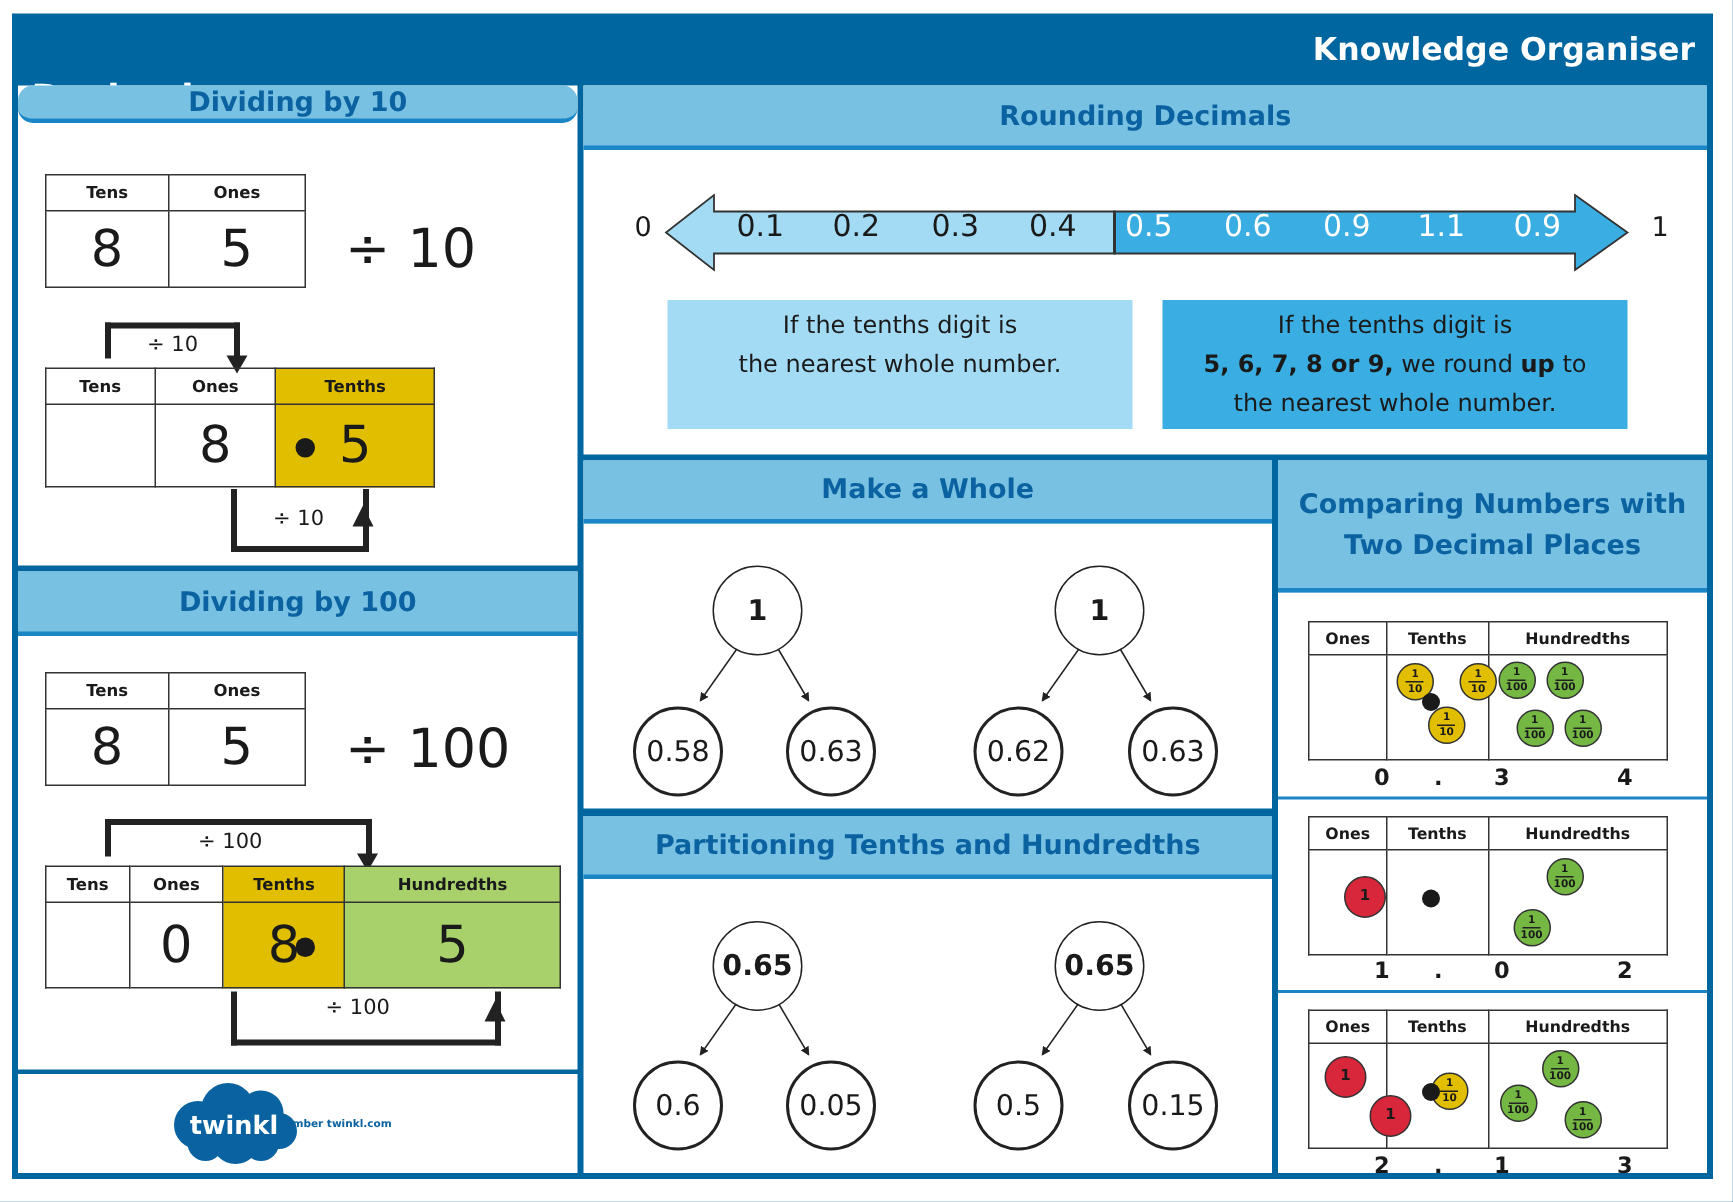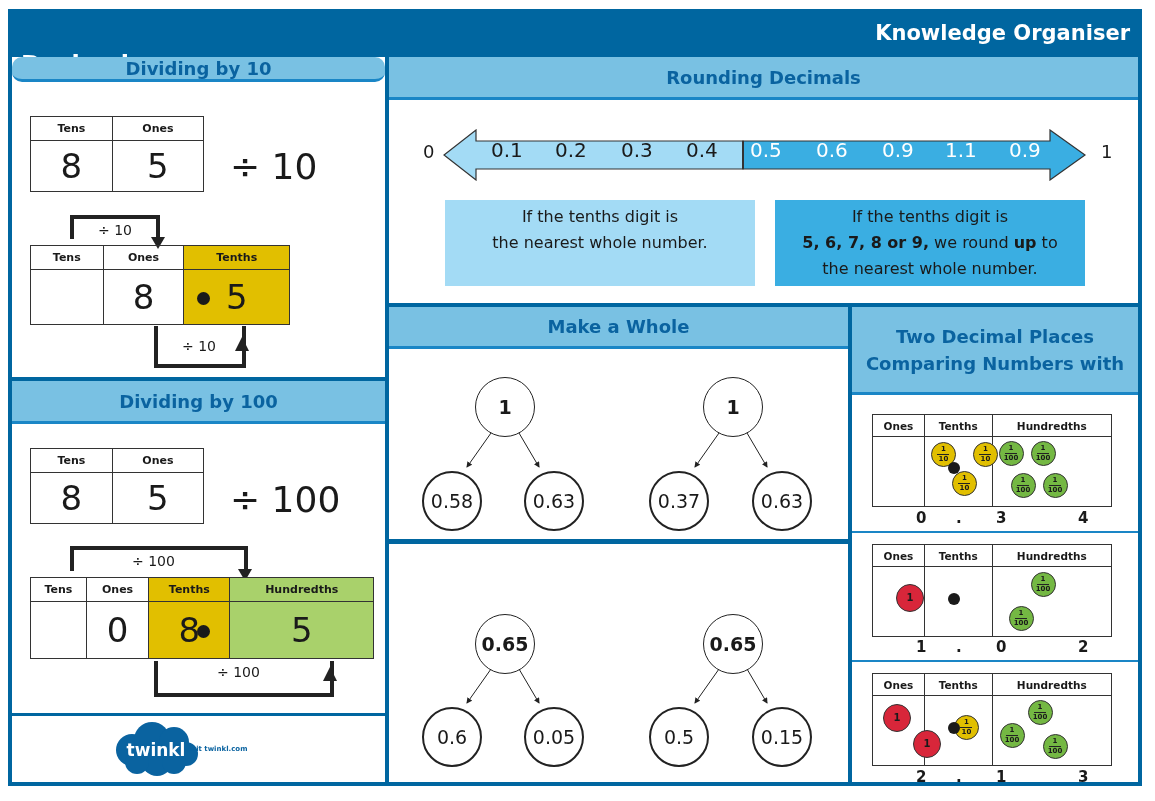"Two Decimal Places" div { order: before "Comparing Numbers with" -> after "Comparing Numbers with" }
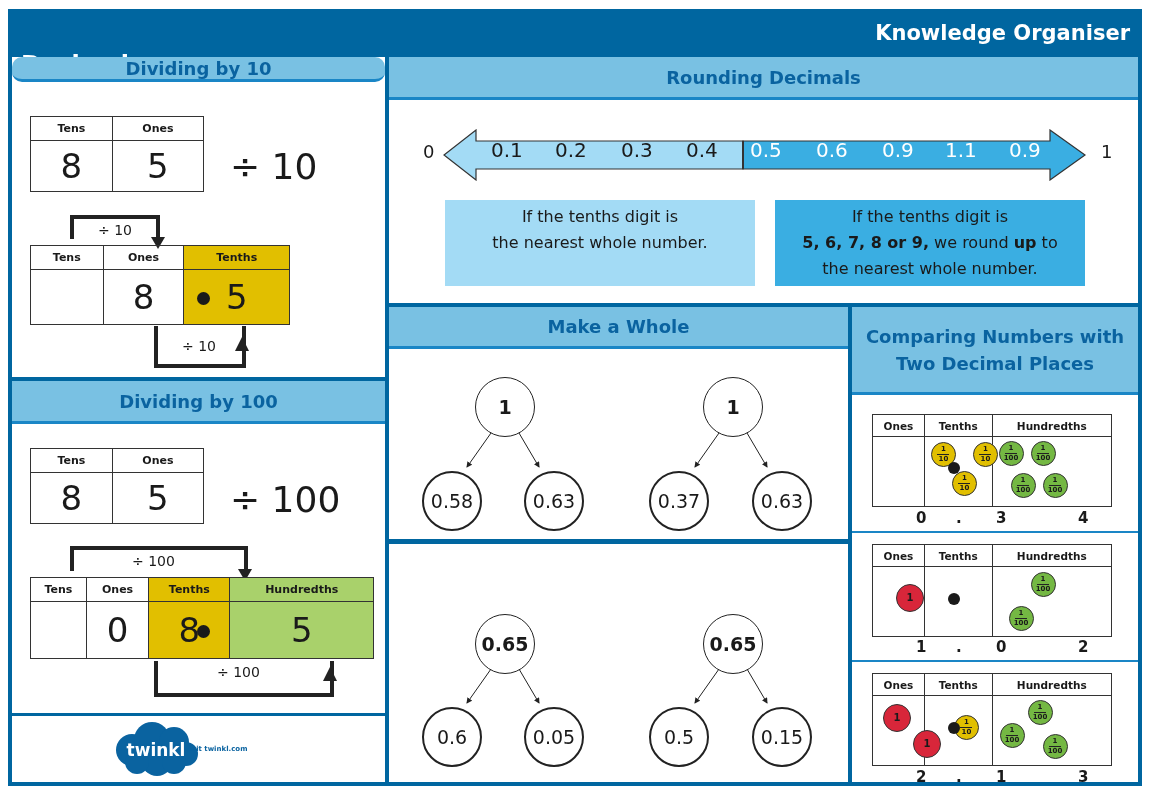"0.37" div.circle { text: 0.37 -> 0.62 }
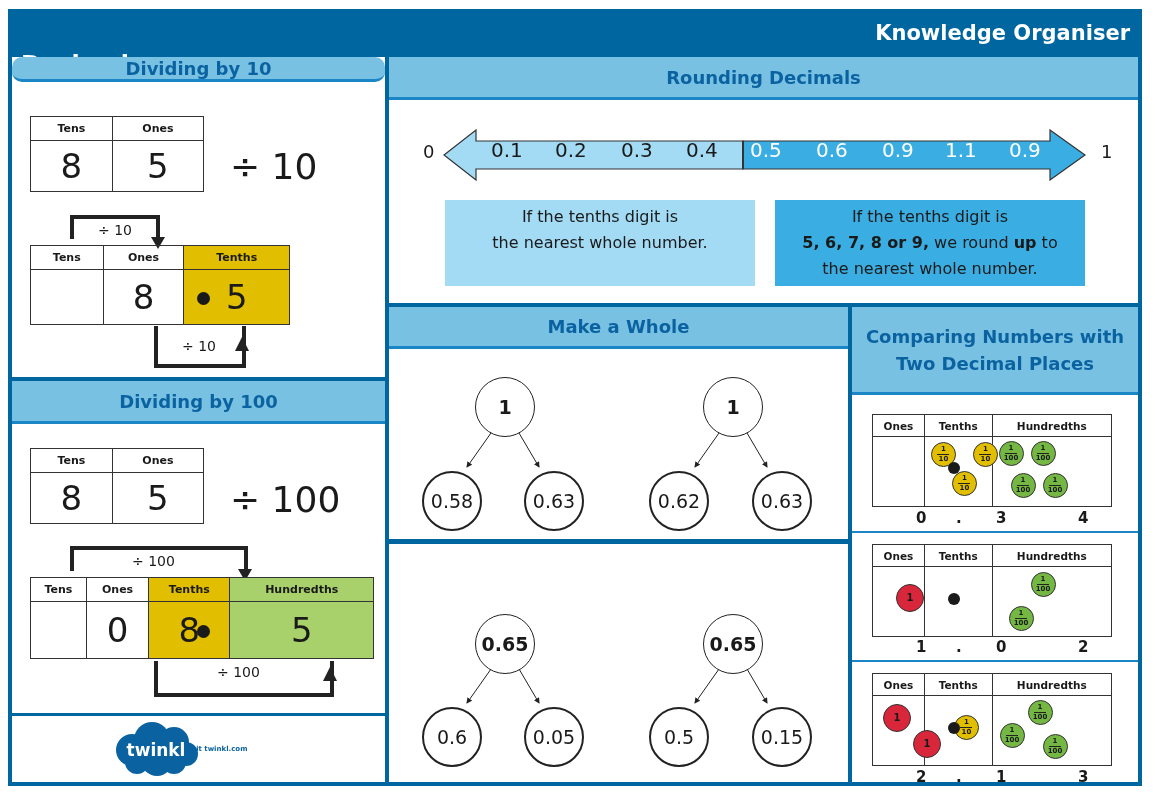"Partitioning Tenths and Hundredths" div.panel-head { html: none -> <div>Partitioning Tenths and Hundredths</div> }
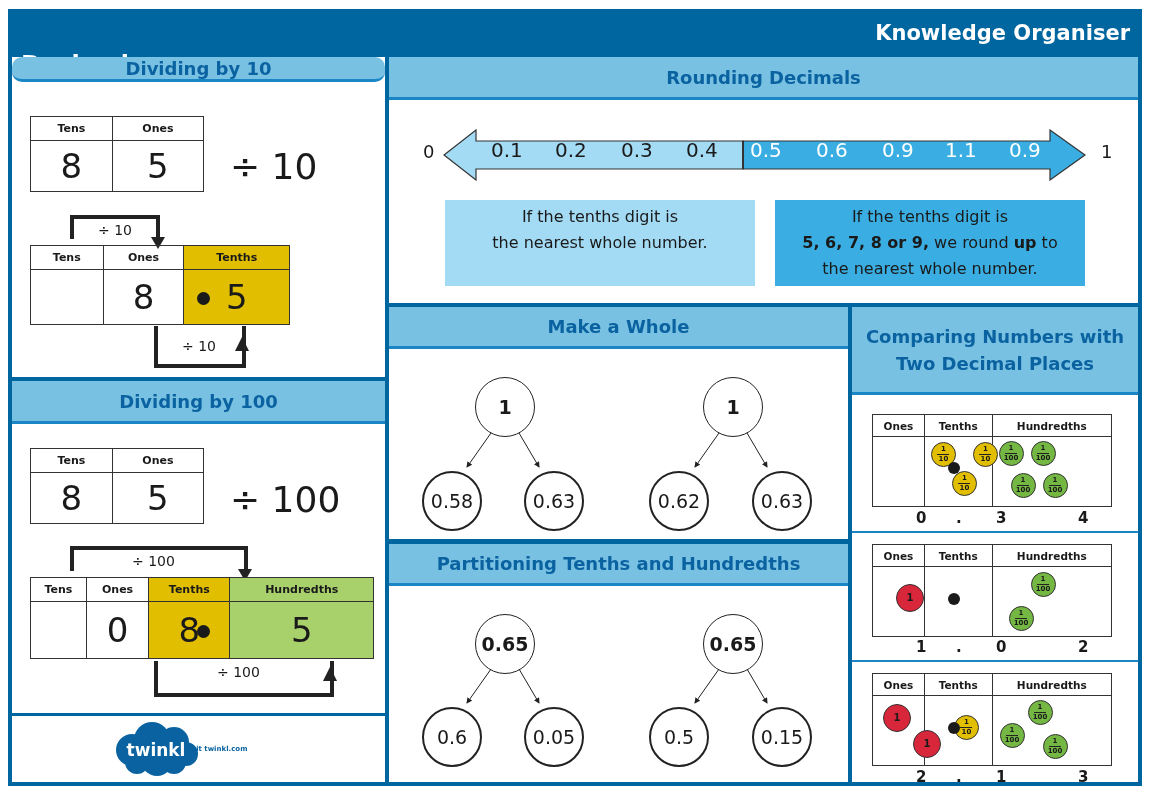"visit twinkl.com" div.logo-text { text: visit -> number }
